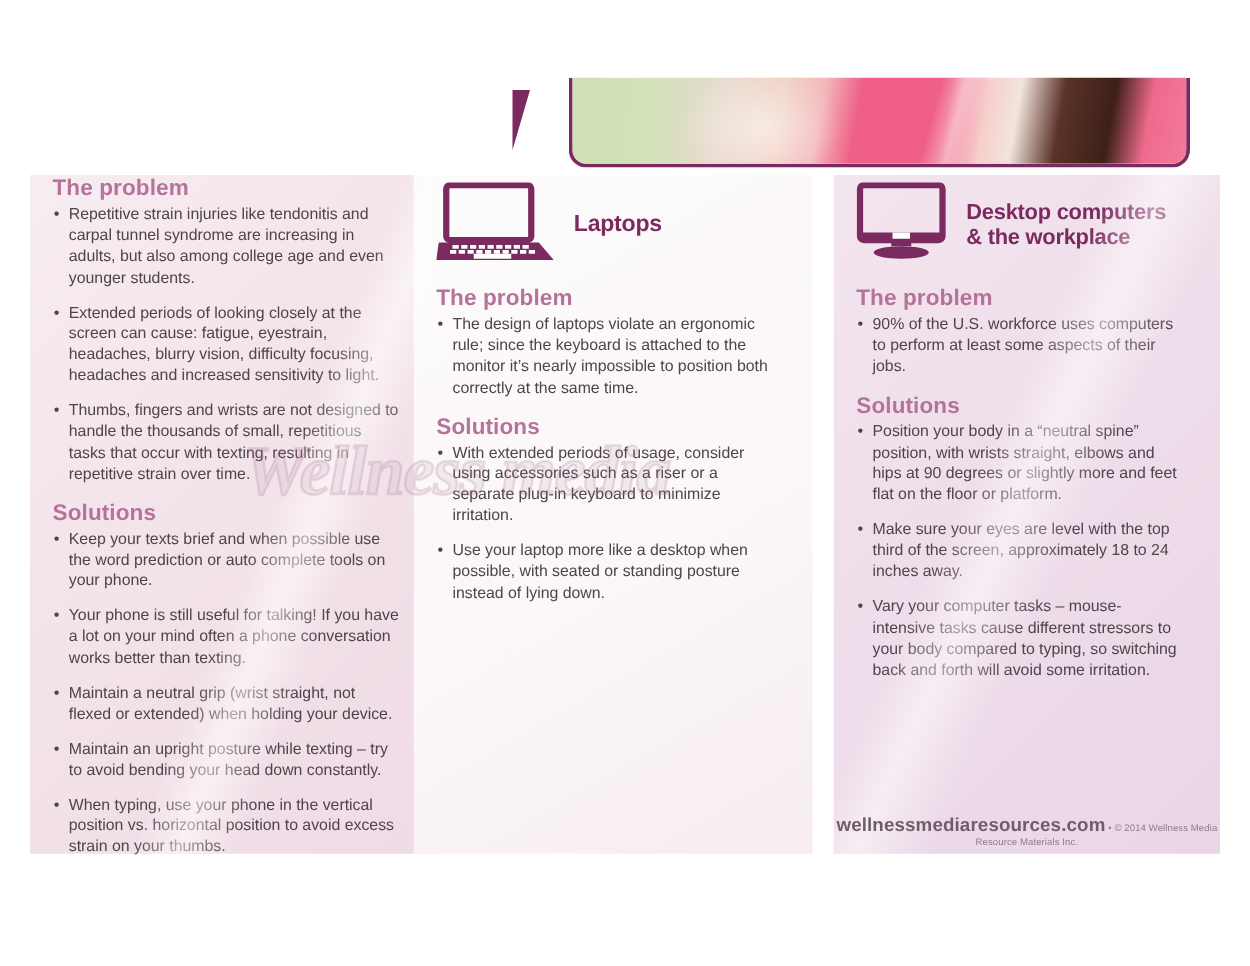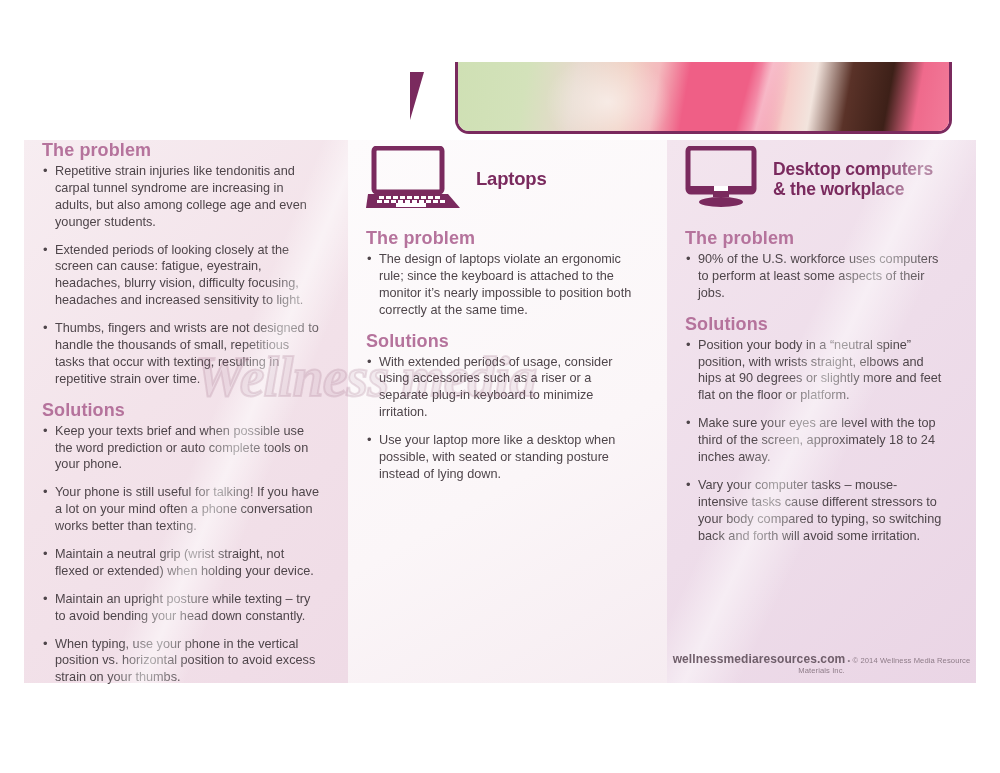"Laptops" .col-mid { left: 348px -> 331px }
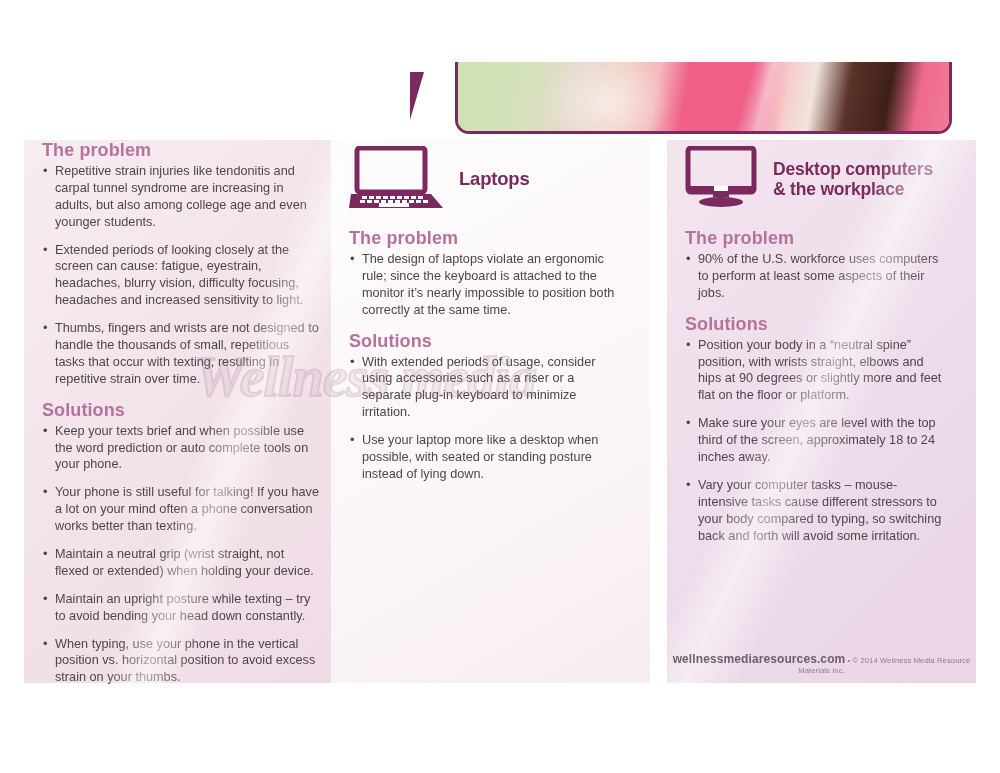"wellnessmediaresources.com" .footer .dom { font-size: 12px -> 15px }
